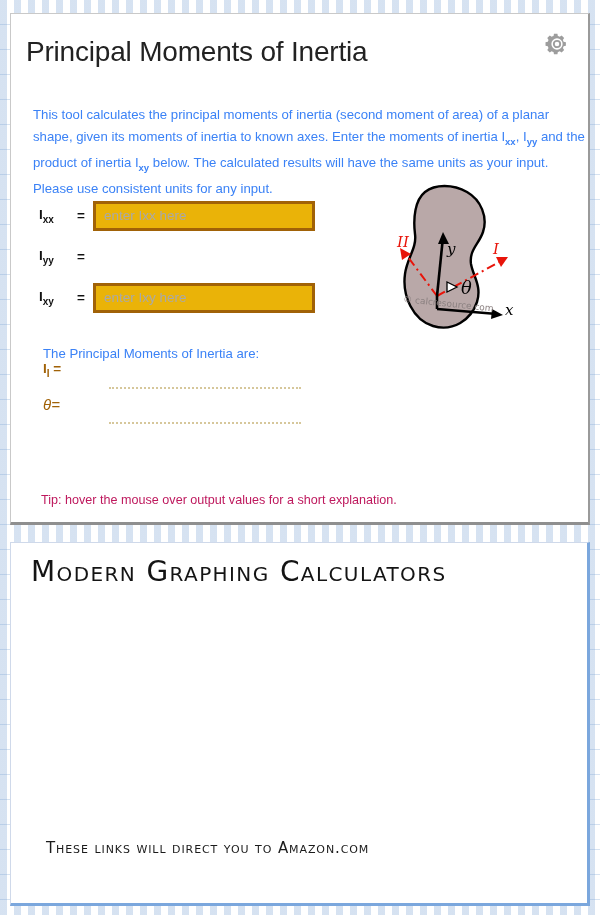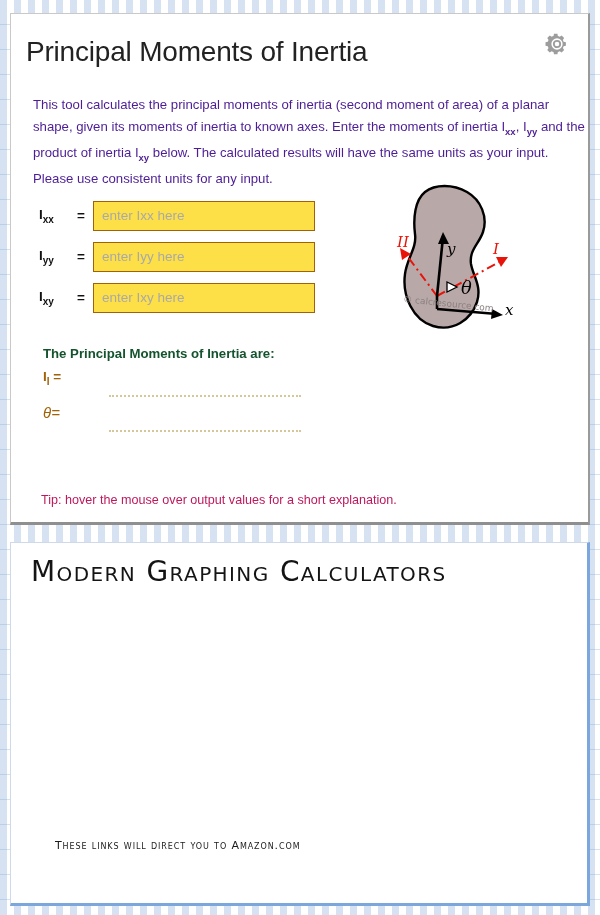"This tool calculates the principal" .calc-desc { color: #4c1d95 -> #3b82f6; top: 80px -> 90px }
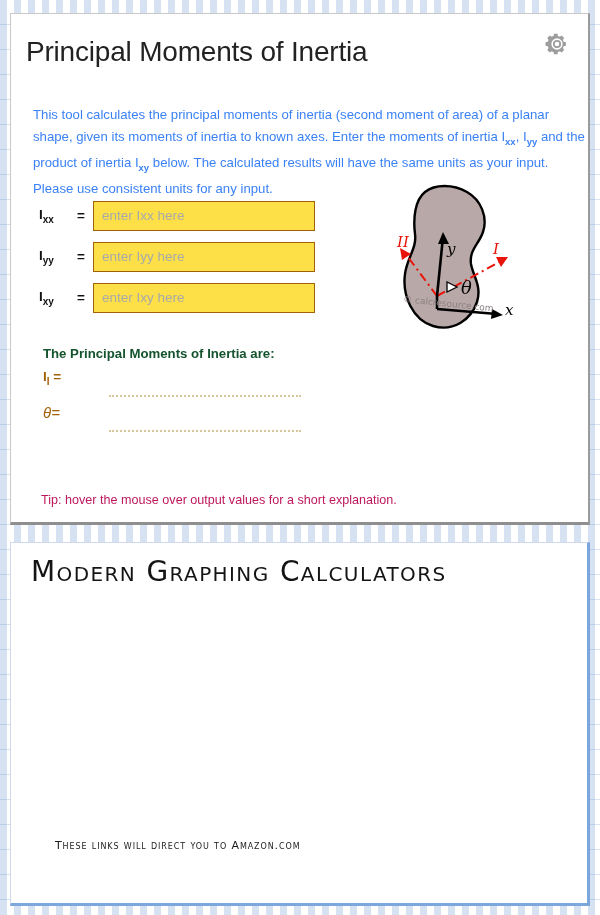"enter Ixx here" .in-field { background: #fde047 -> #eab308; border: 1px solid #a16207 -> 3px solid #a16207 }
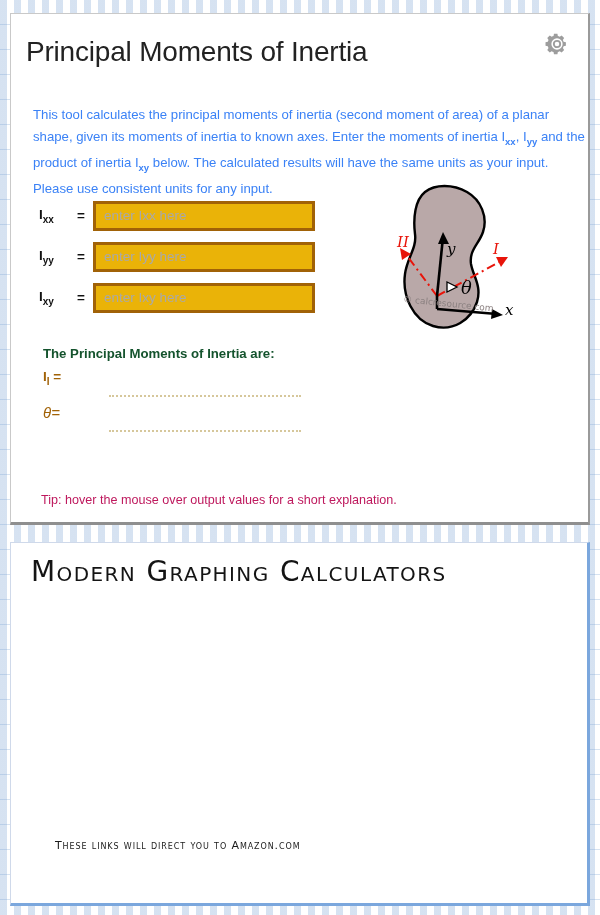"enter Iyy here" input.in-field { html: <input> -> none }
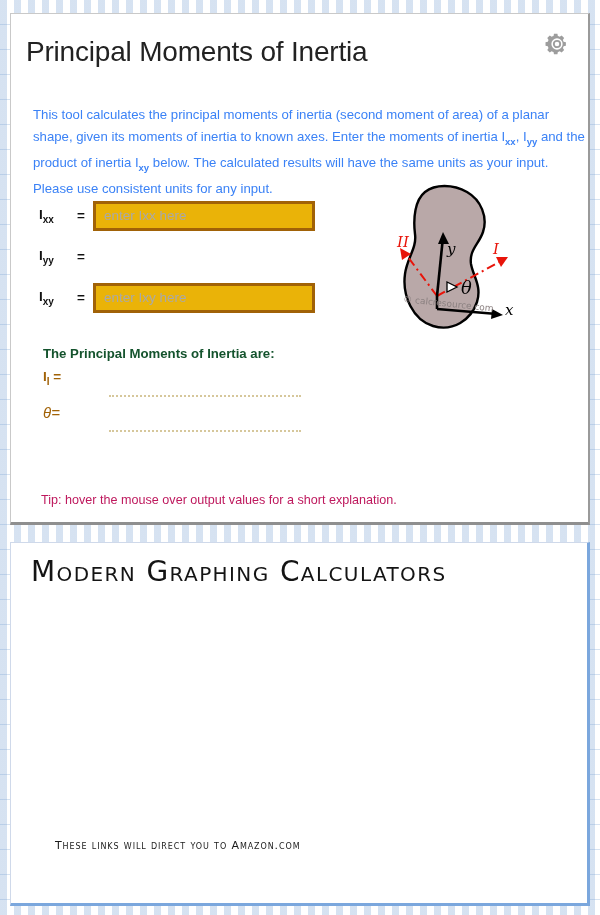"The Principal Moments of Inertia" .res-heading { color: #14532d -> #3b82f6; font-weight: bold -> none; margin-bottom: 8px -> 0 }
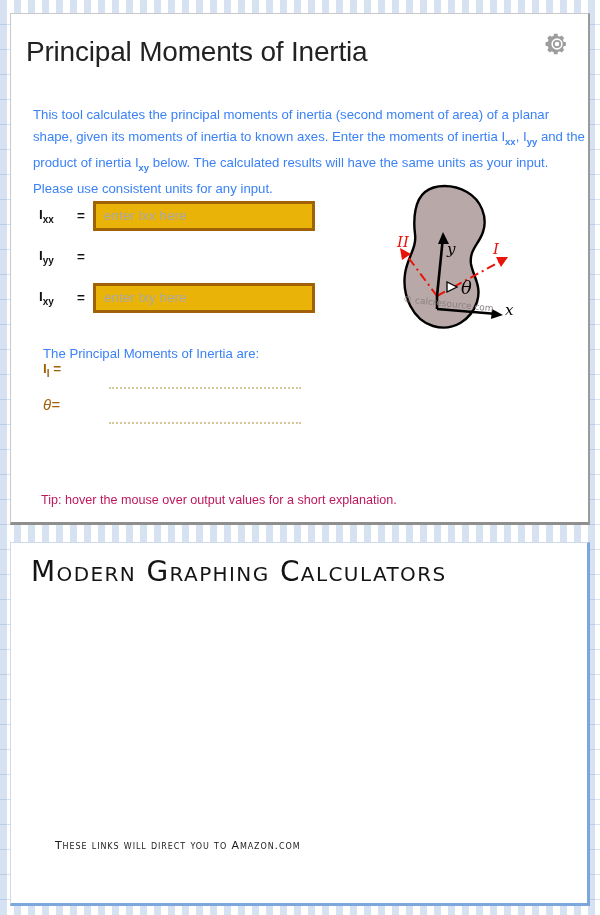"These links will direct you" .ads-note { font-size: 11px -> 15px; left: 44px -> 35px }
